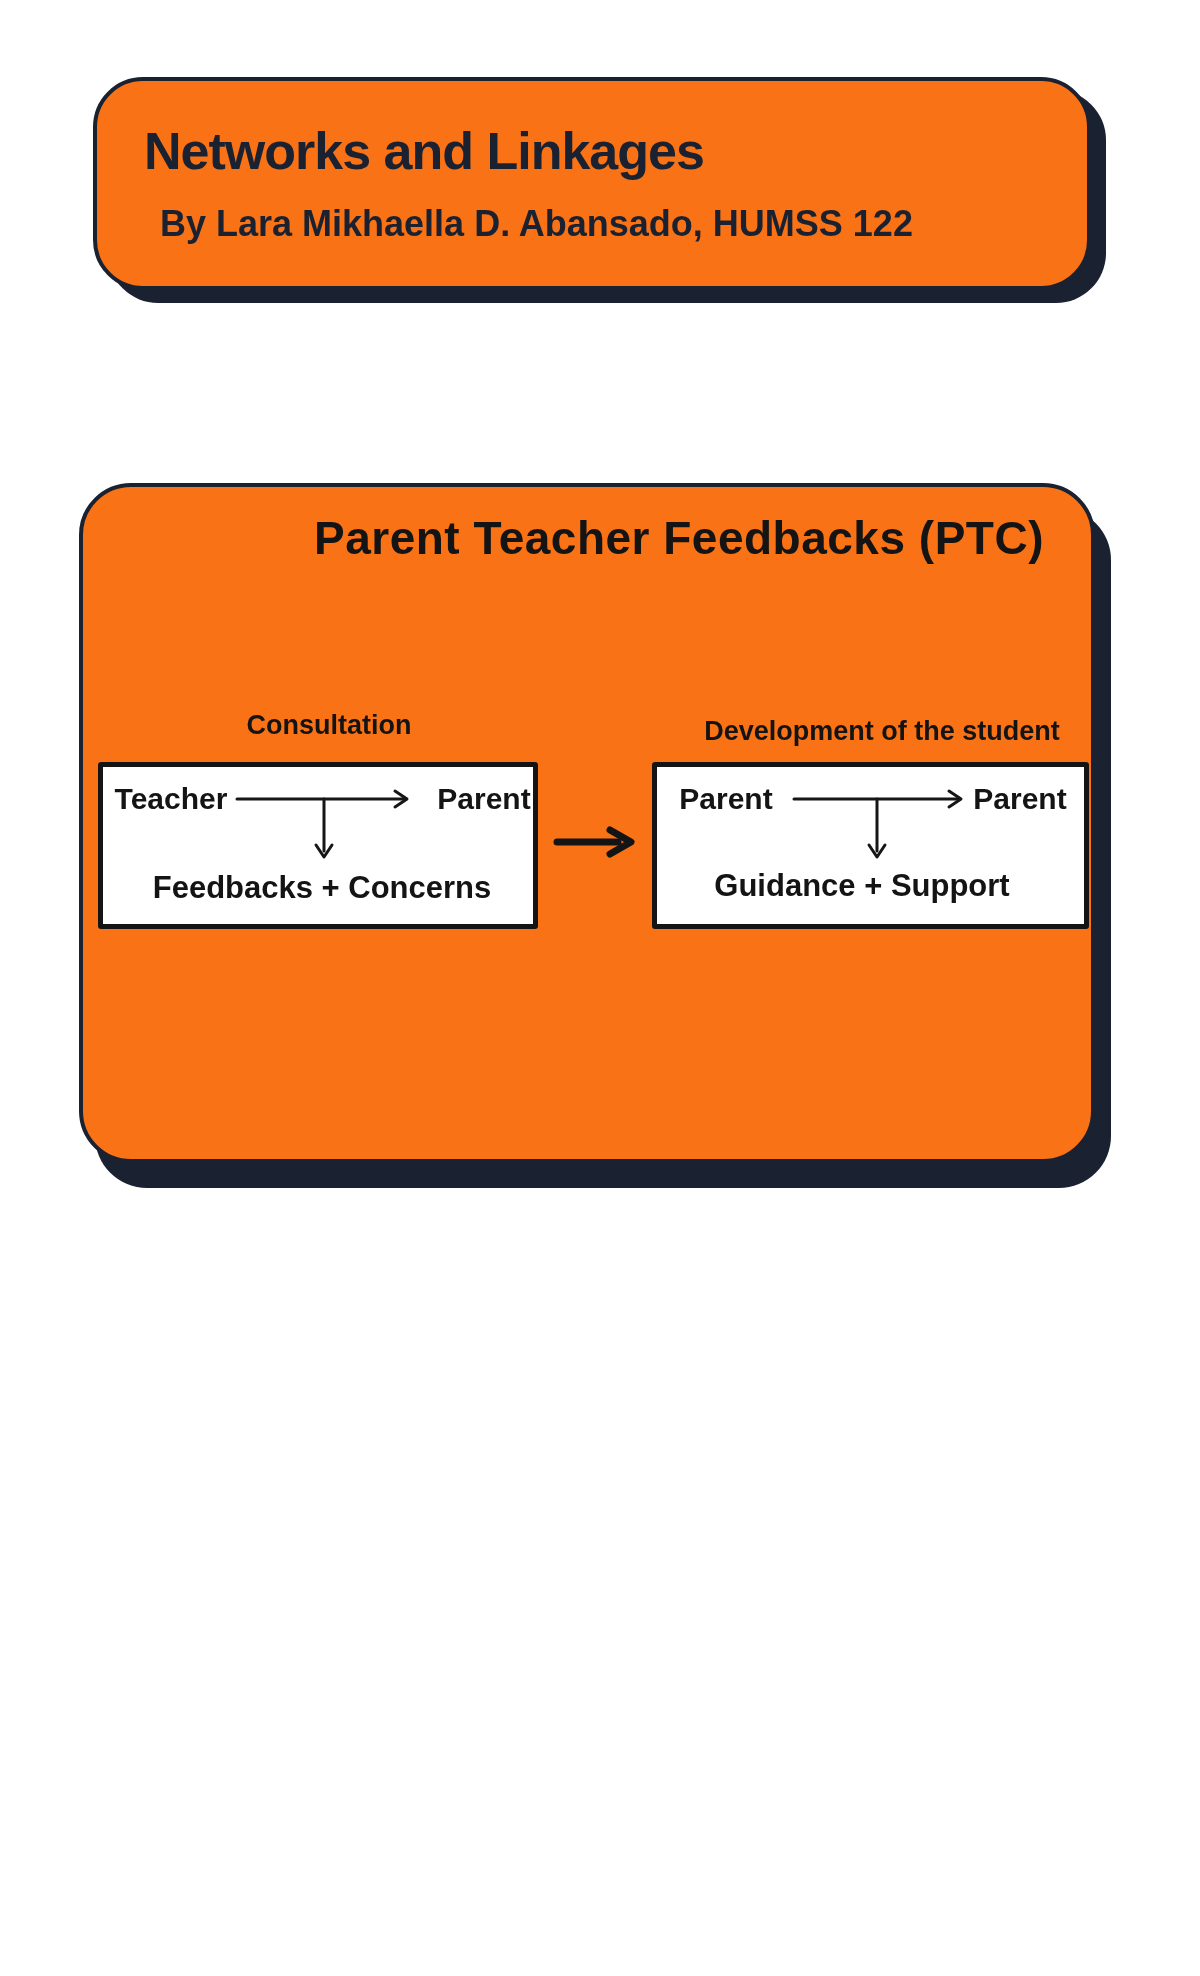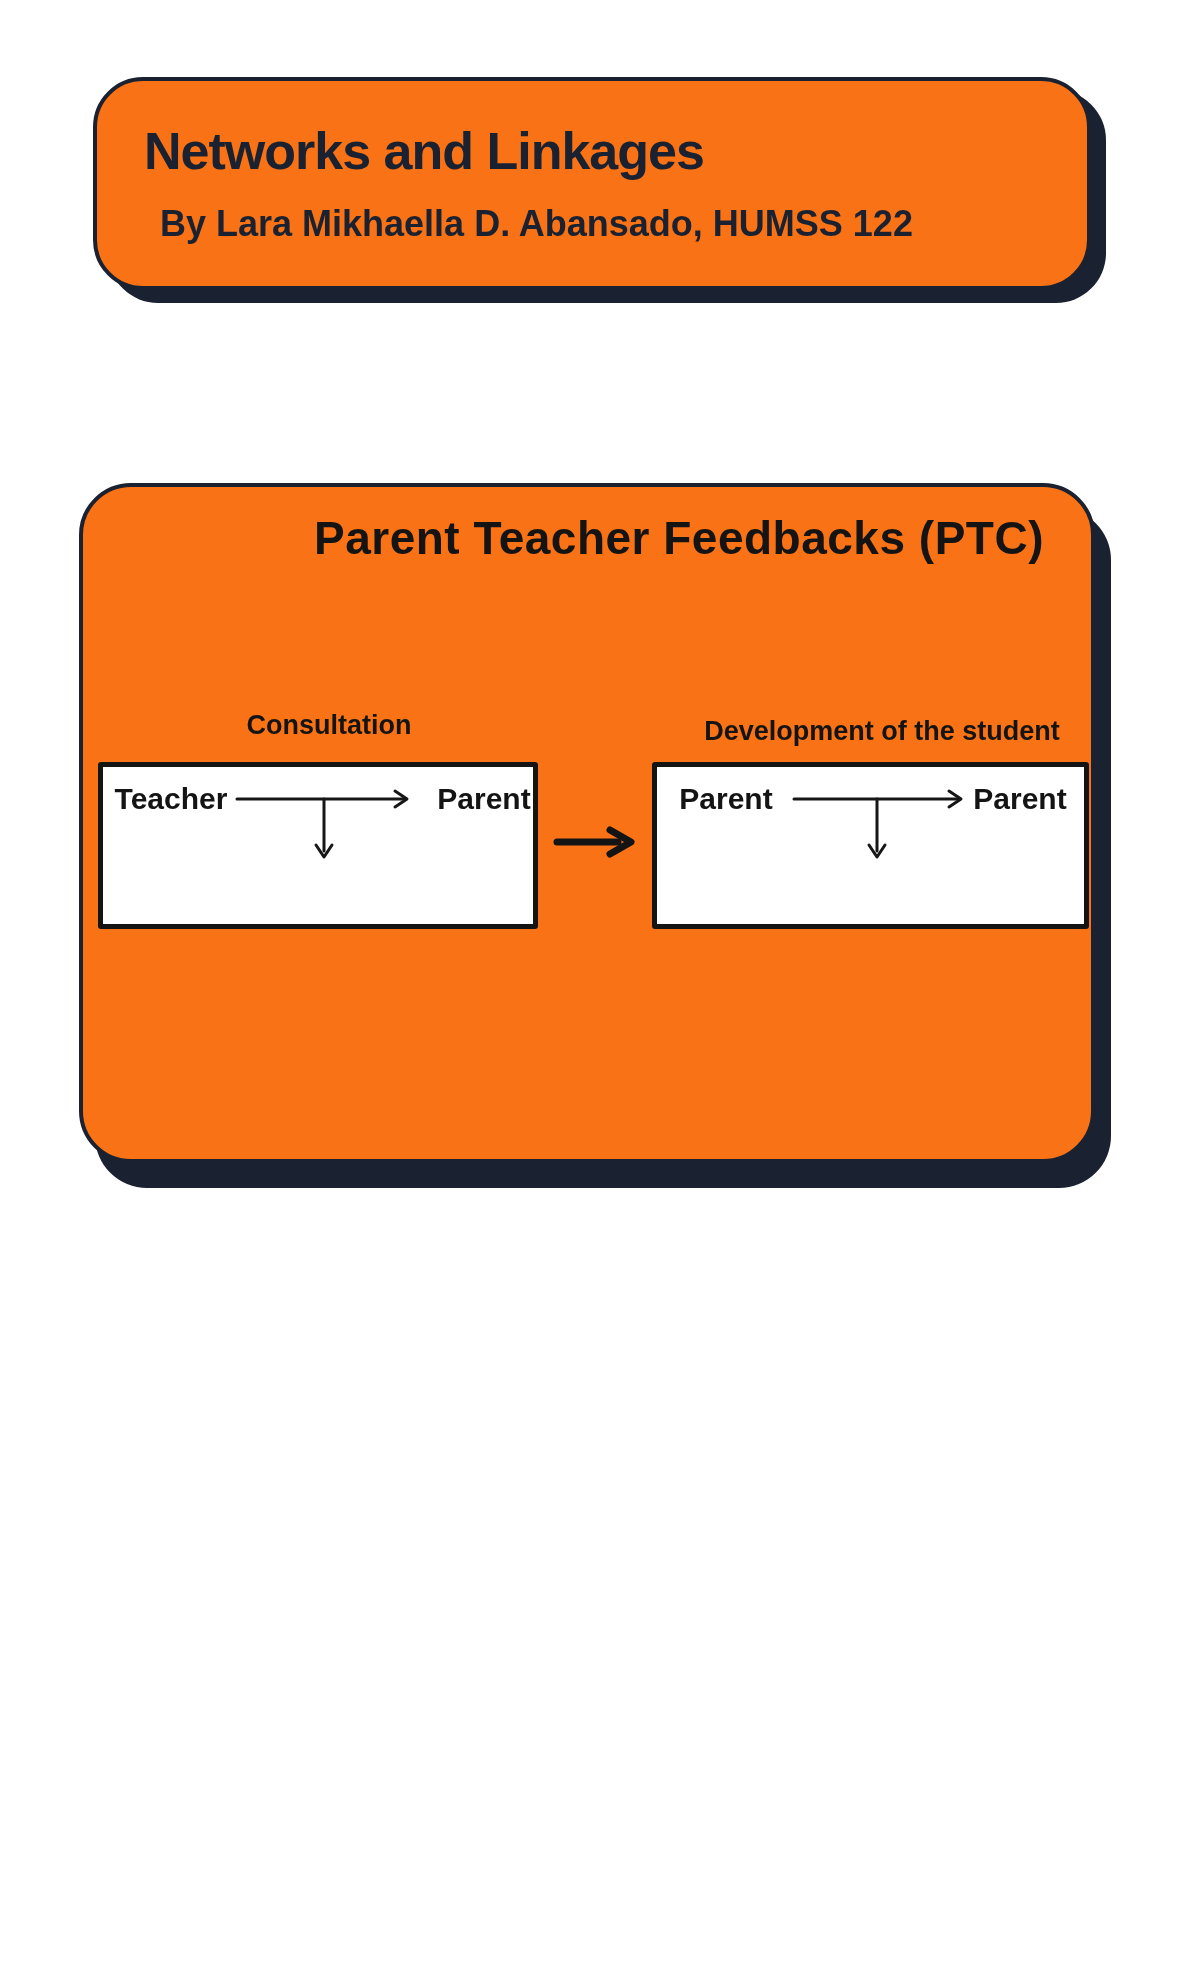"Feedbacks + Concerns" span.result { html: none -> <span>Feedbacks + Concerns</span> }
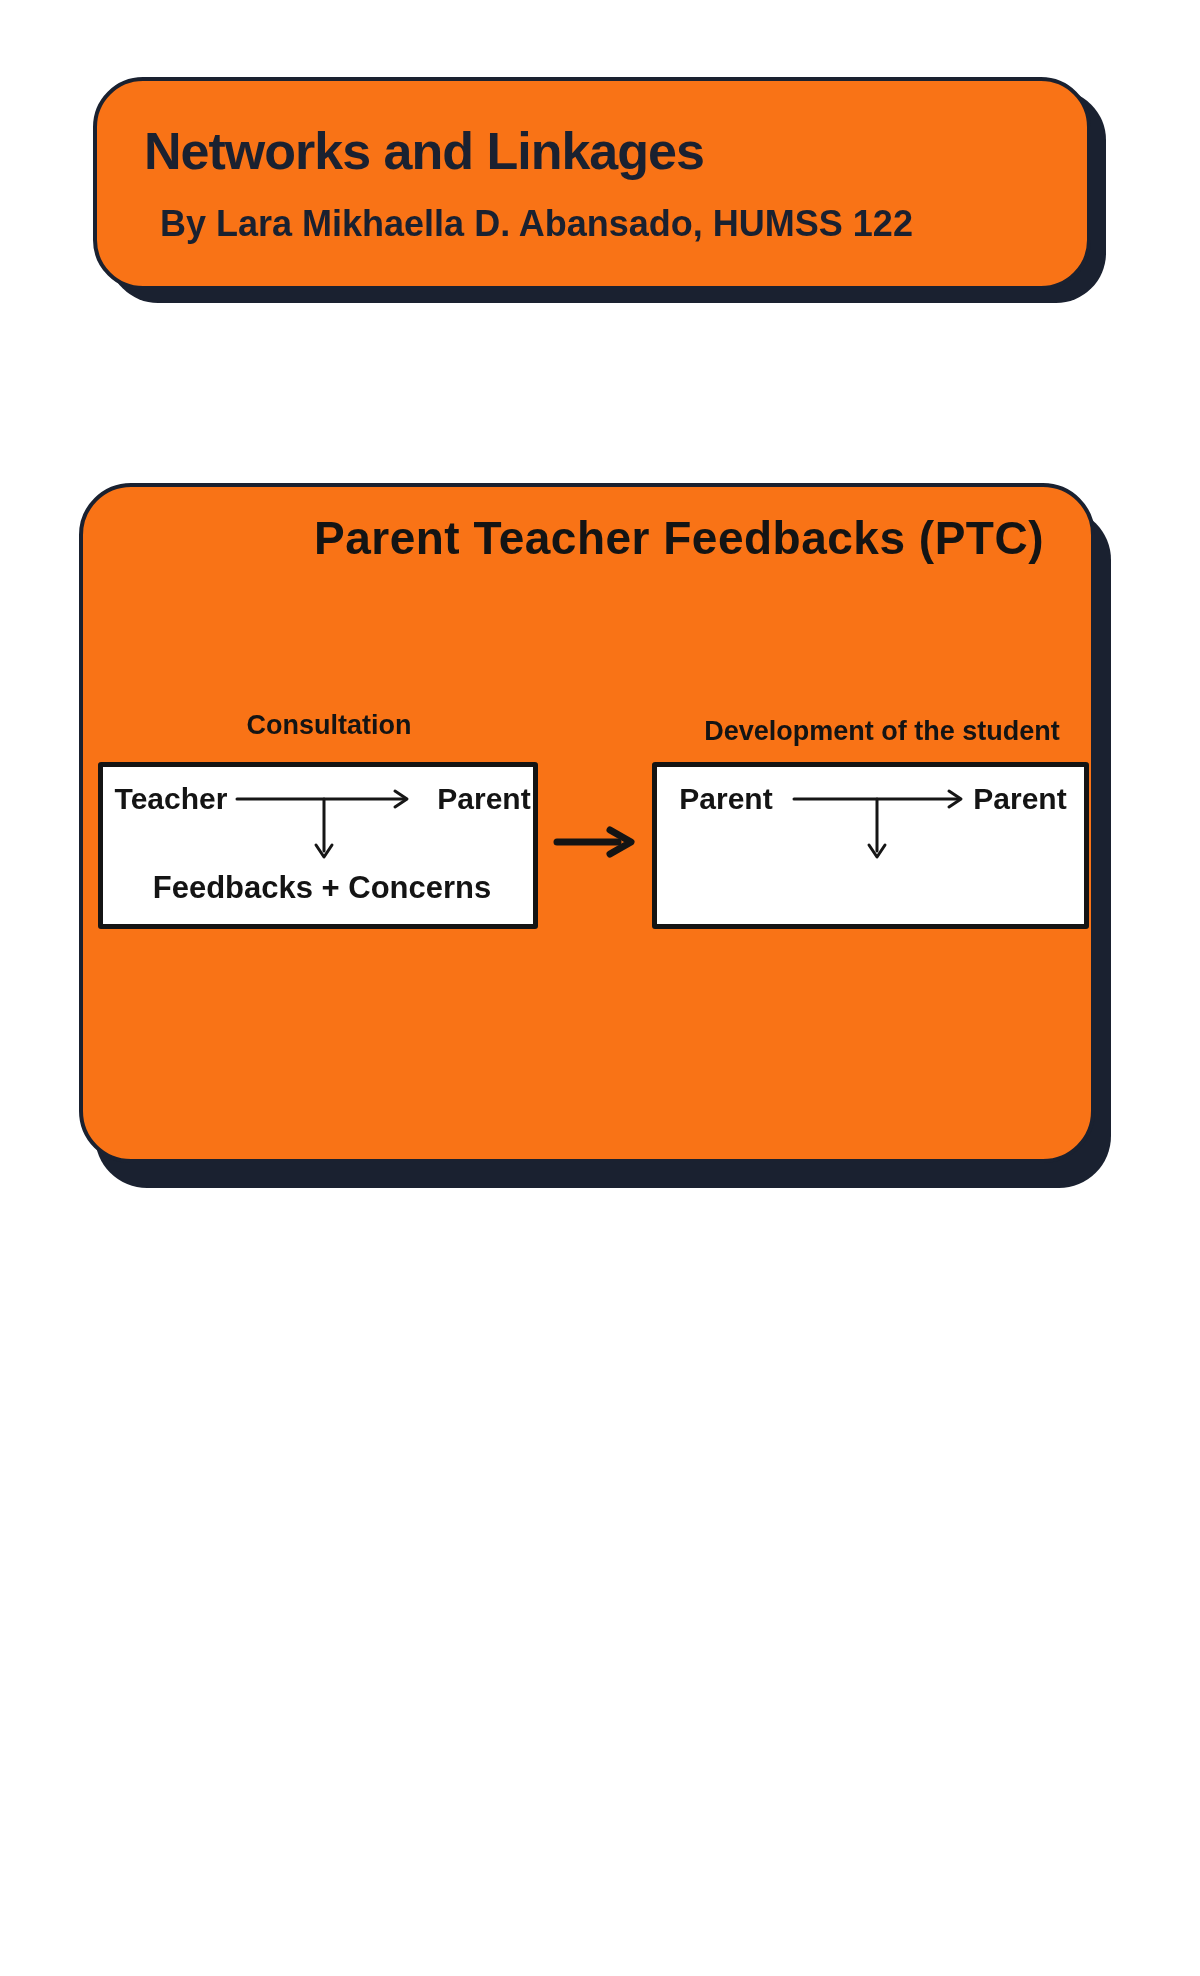"Guidance + Support" span.result { html: none -> <span>Guidance + Support</span> }
